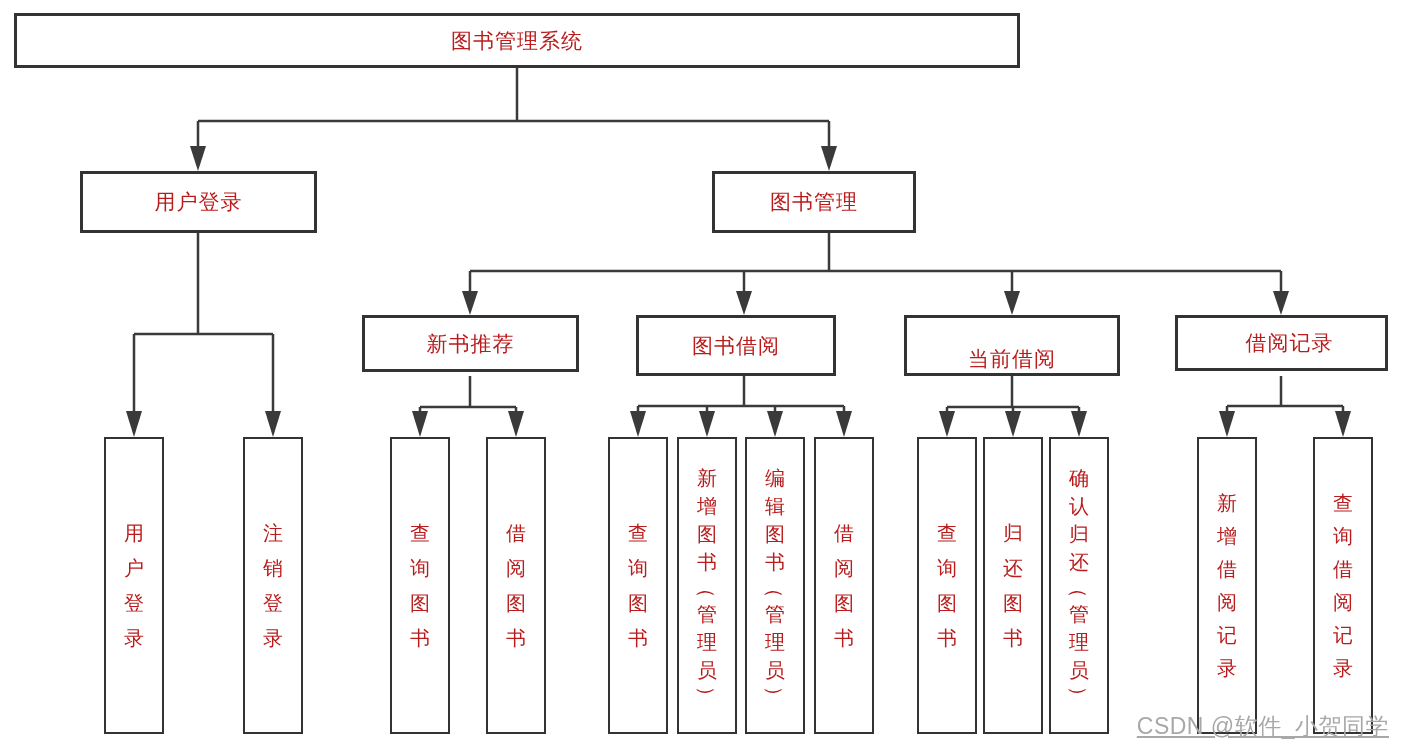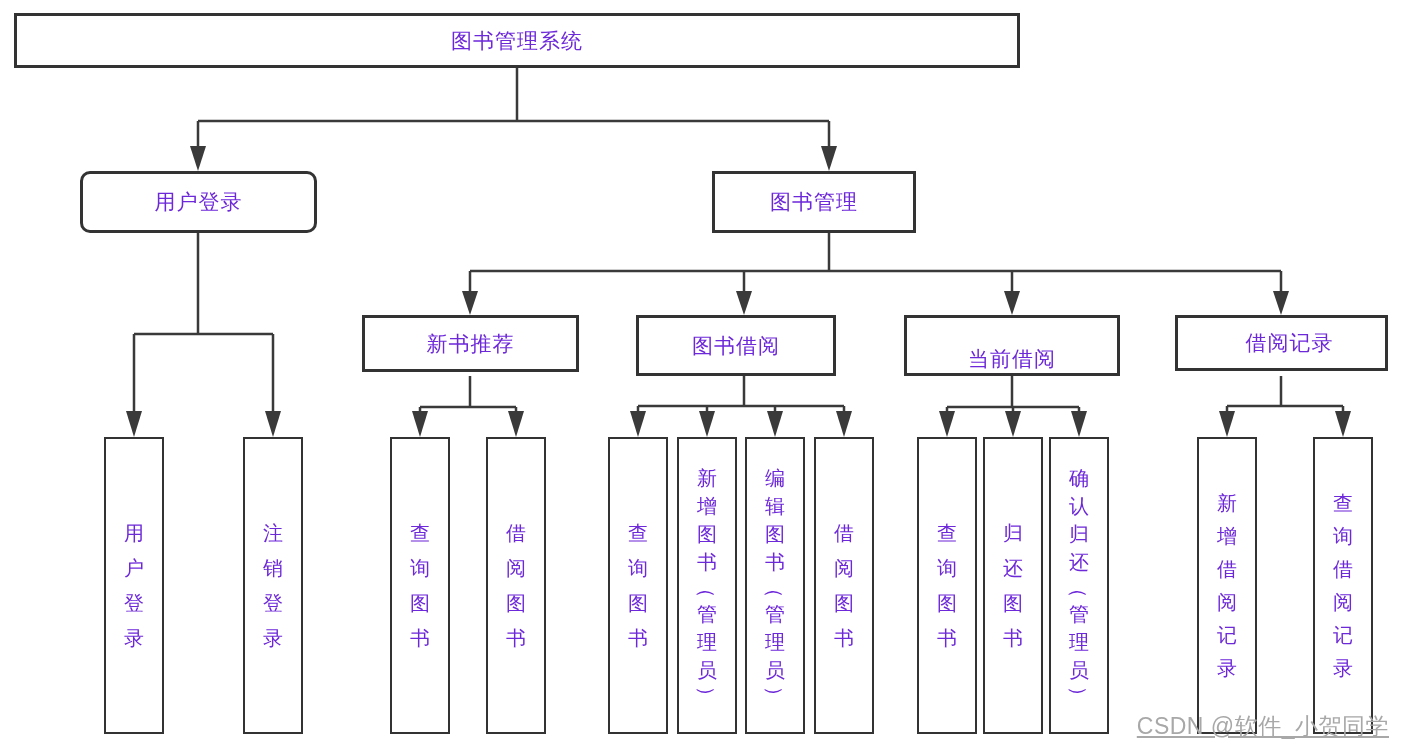"图书管理系统" .node { color: #6d28d9 -> #b91c1c }
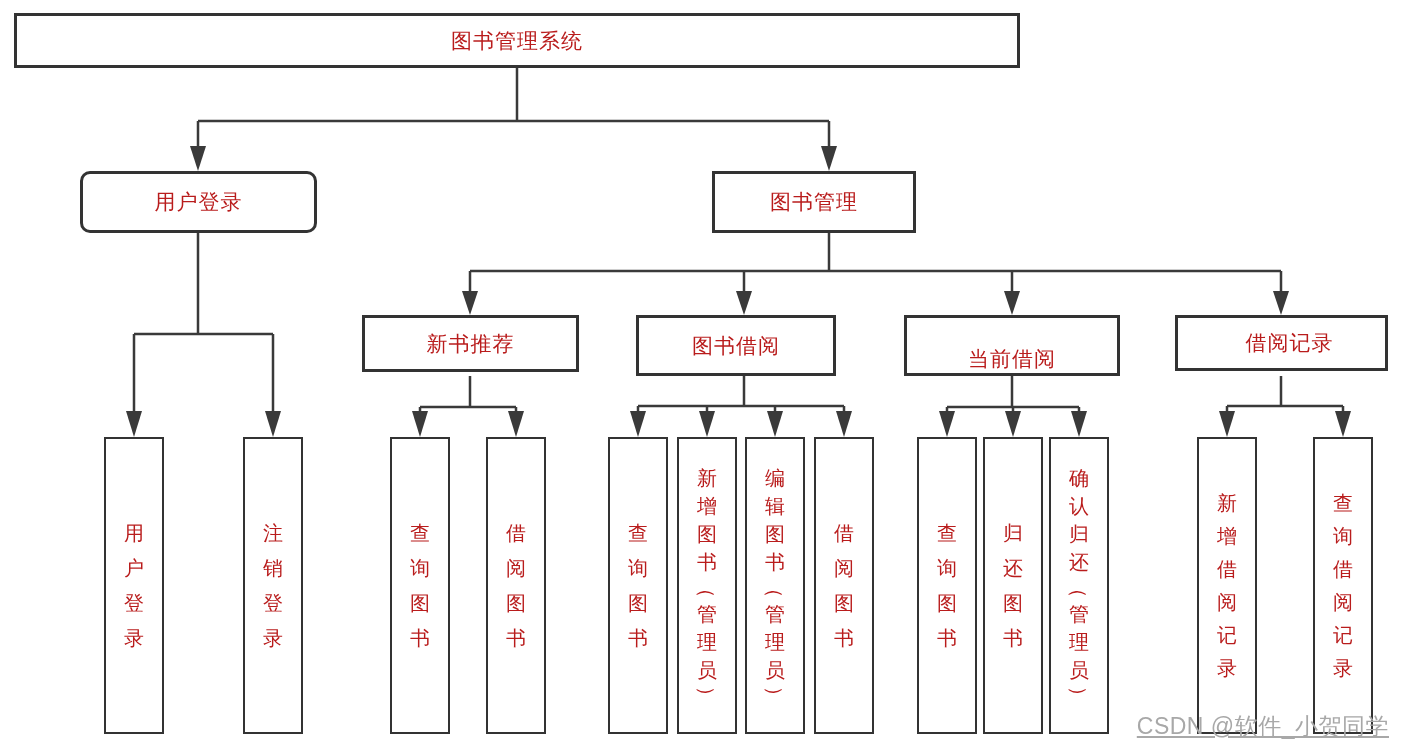"用户登录" div.node { border-radius: 10px -> none }
